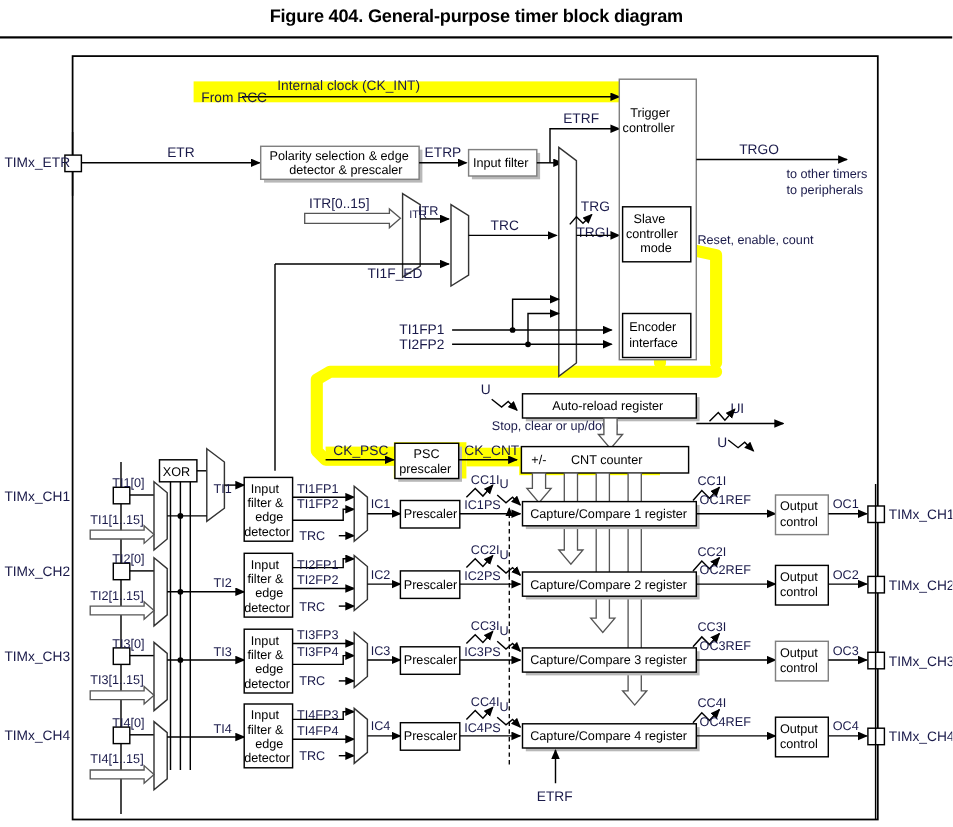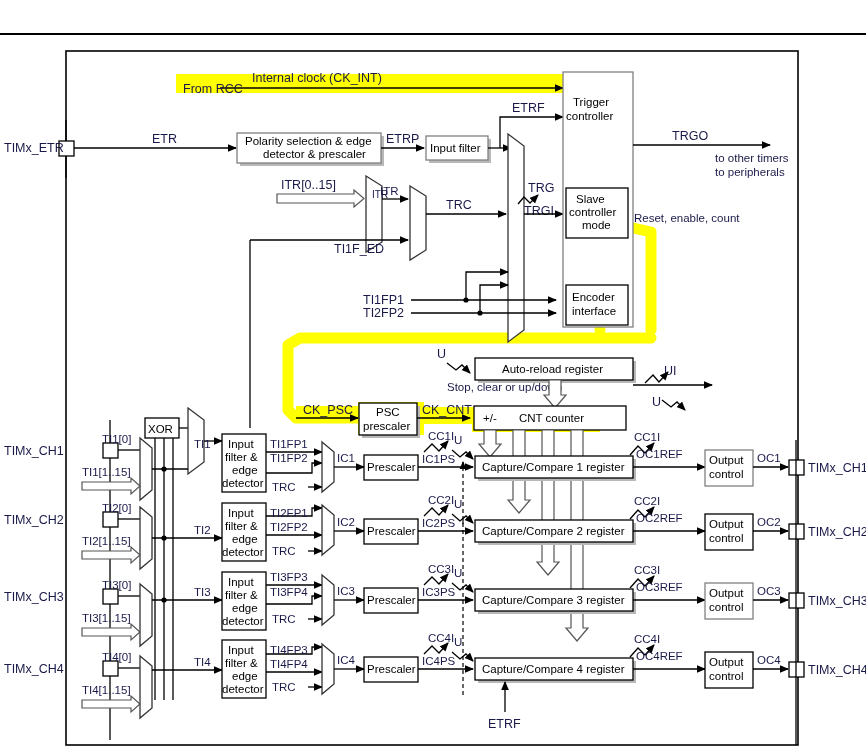"Figure 404. General-purpose timer block" div { html: none -> <div>Figure 404. General-purpose timer block diagram</div> }
